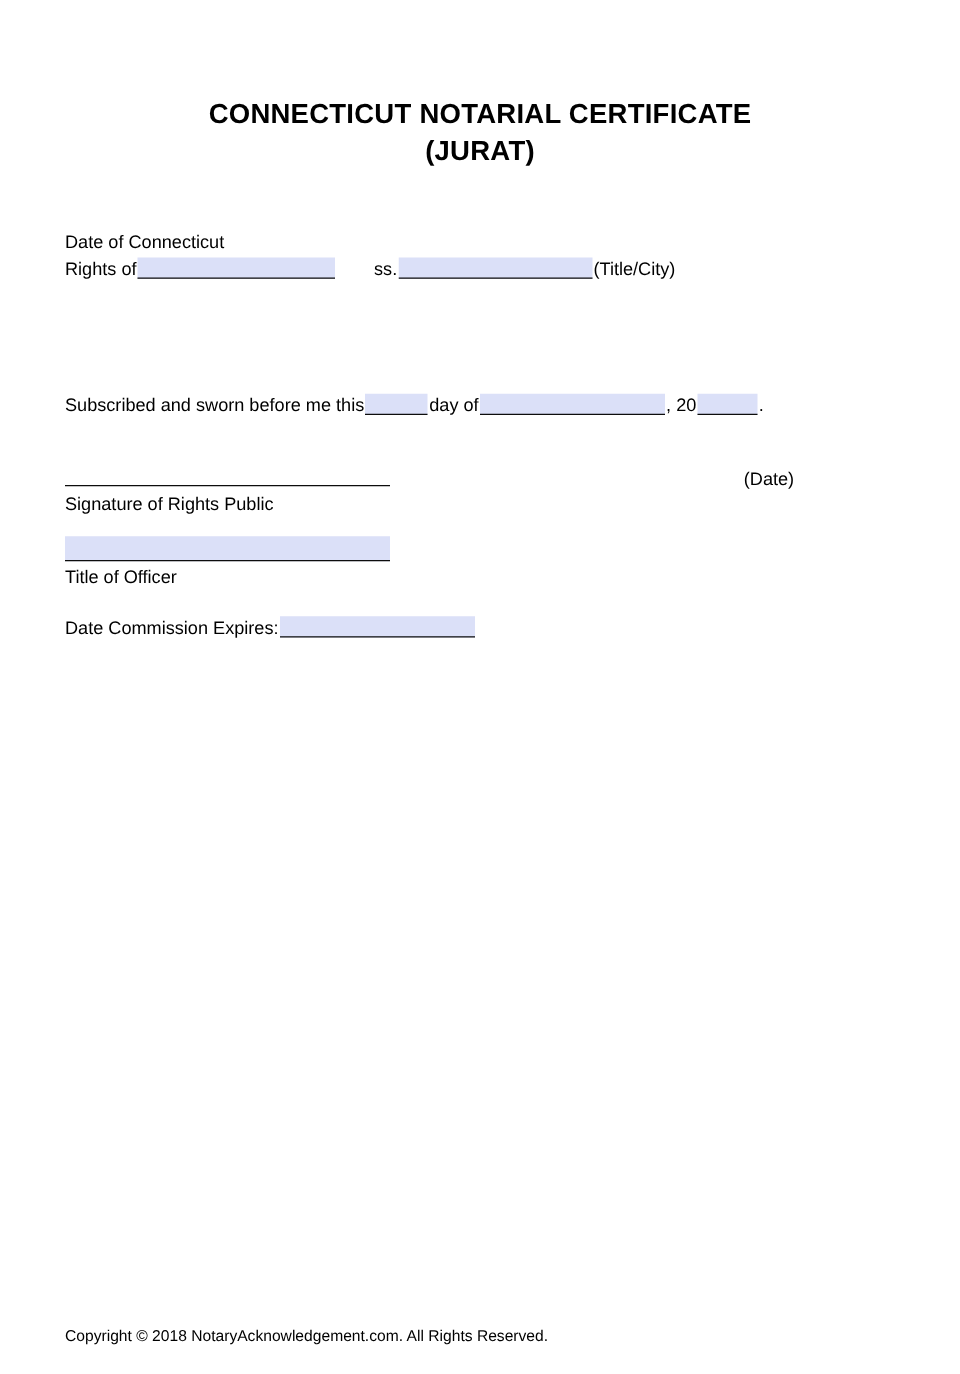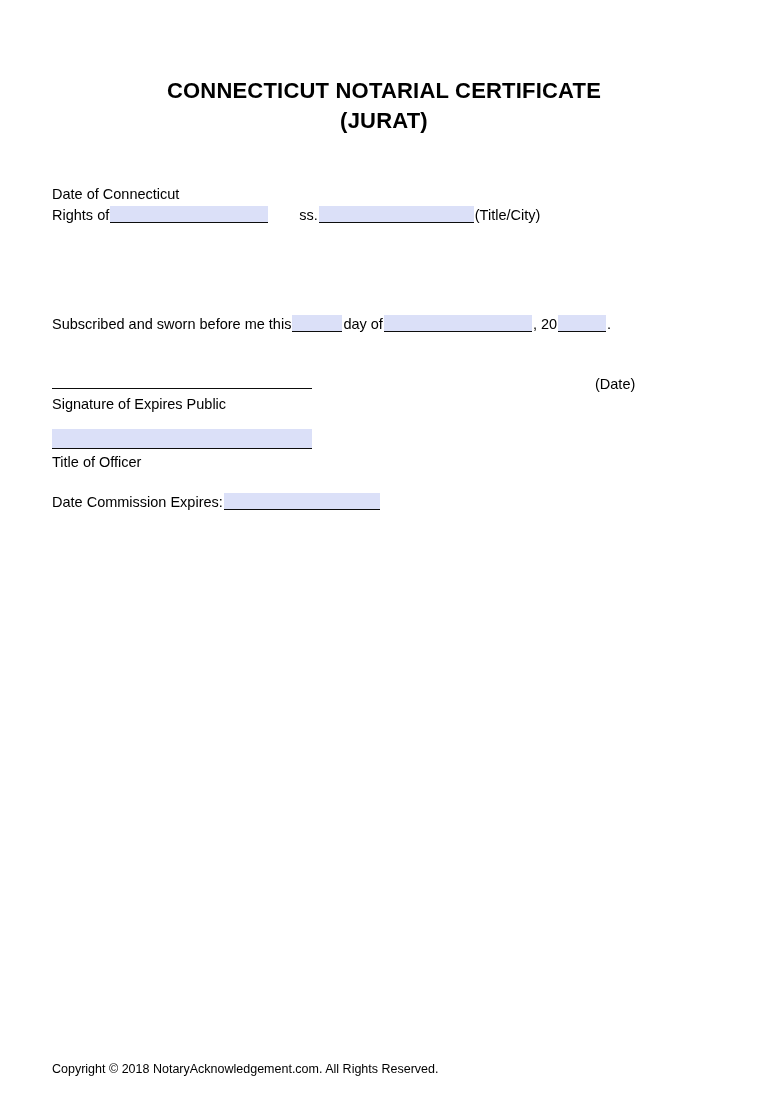"Signature of Expires Public" div.body-text { text: Expires -> Rights }
